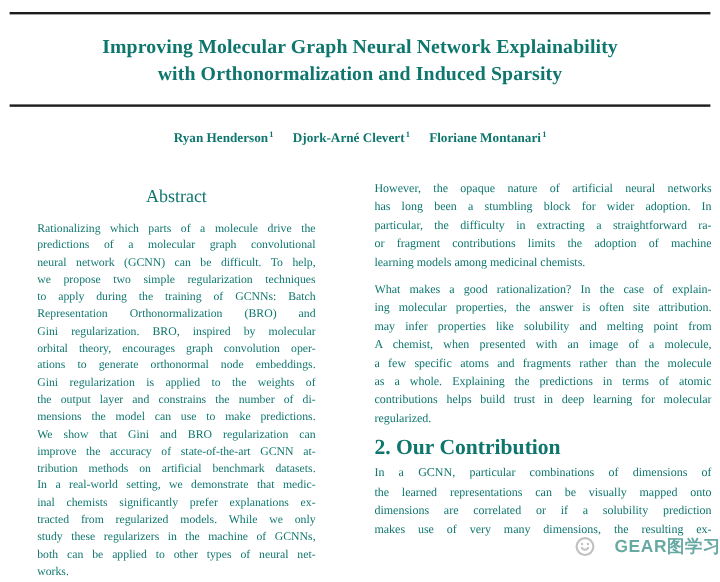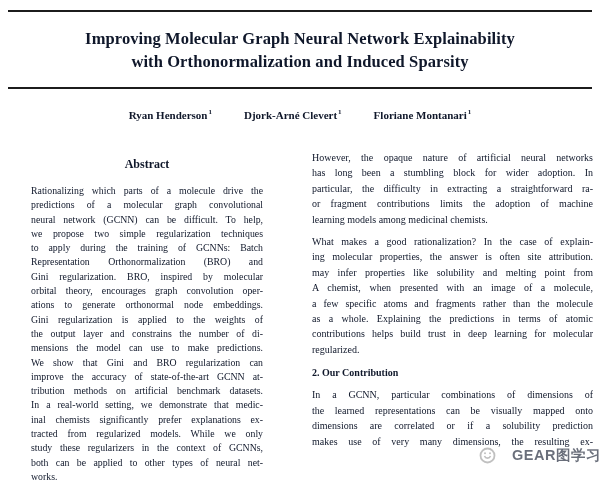"Improving Molecular Graph Neural Network" .page { color: #0f172a -> #0f766e }
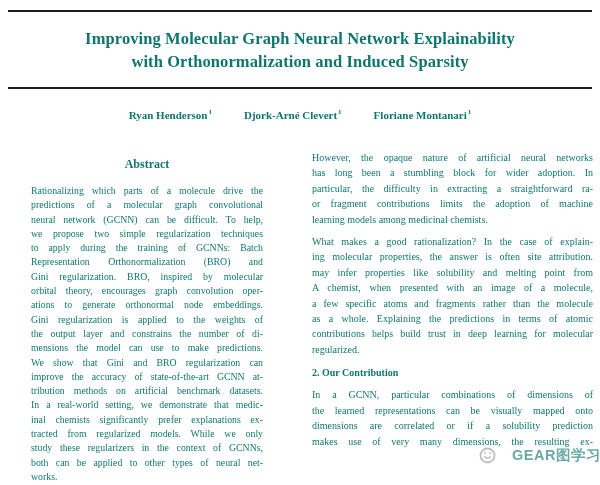"Ryan Henderson 1" .authors { gap: 32px -> 16px }
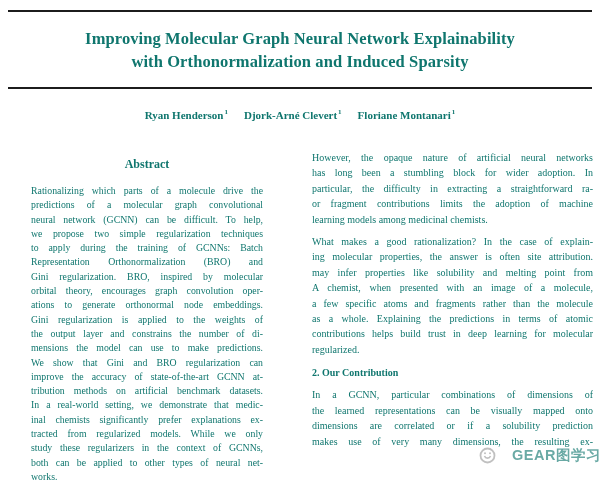"Abstract" .abstract-heading { font-size: 12px -> 15px; font-weight: bold -> normal }
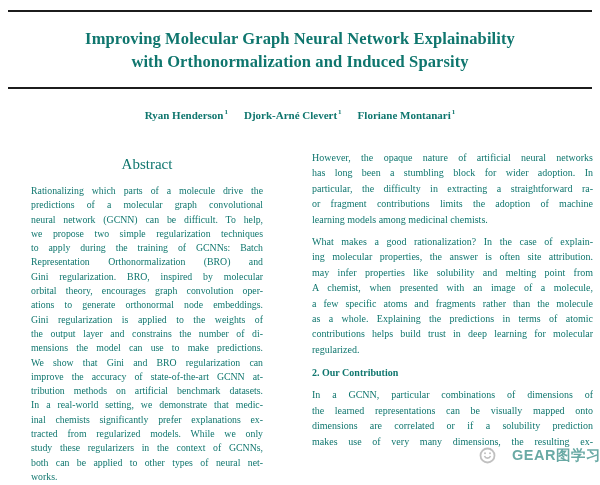"2. Our Contribution" .section-heading { font-size: 10px -> 18px }
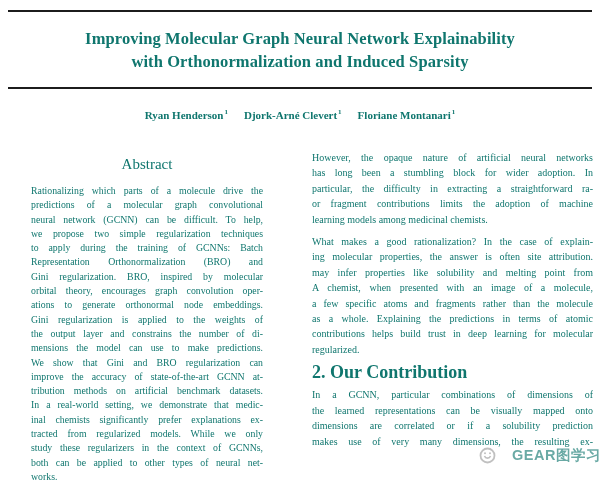"study these regularizers in the" div.text-line { text: context -> machine }
